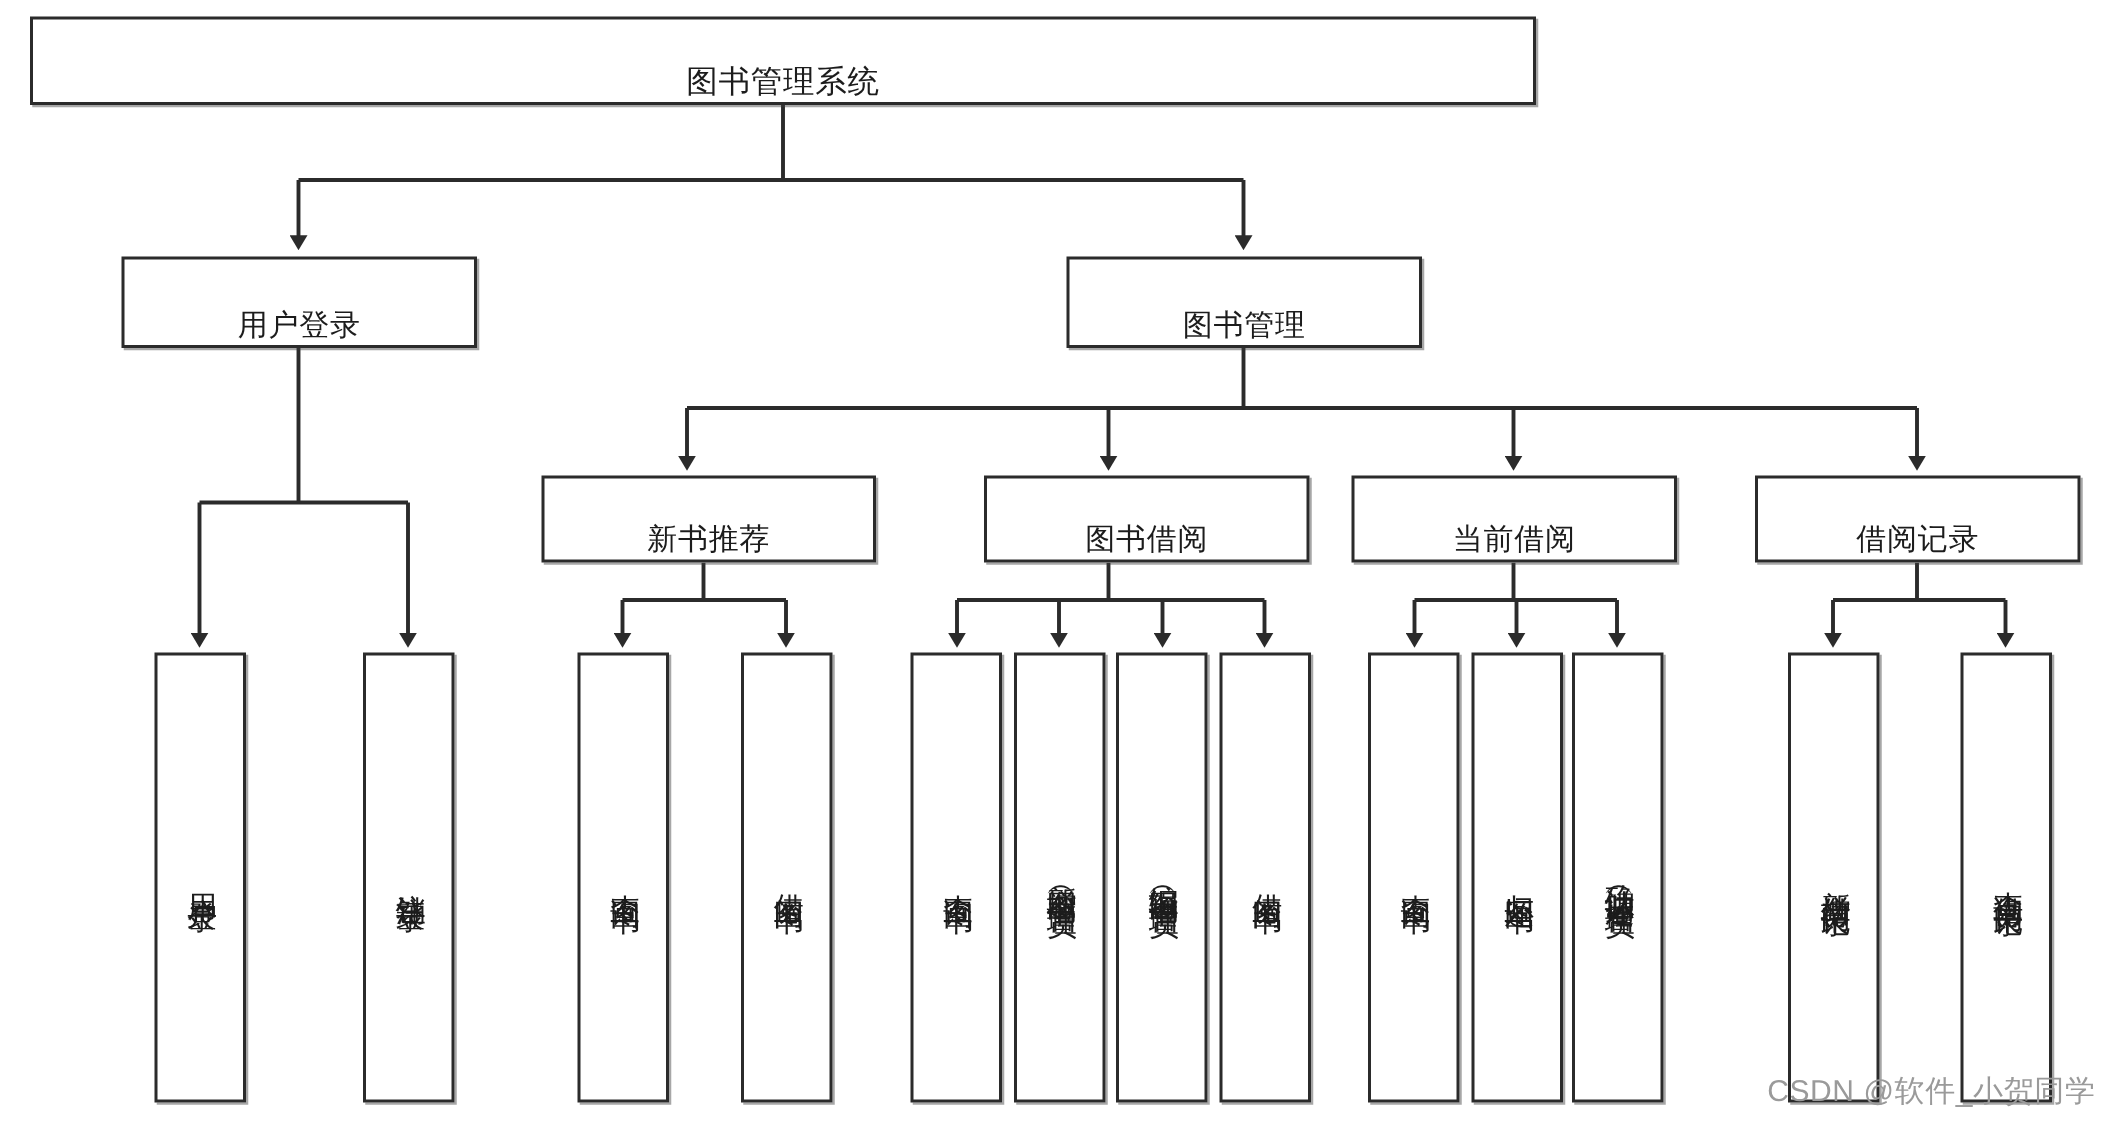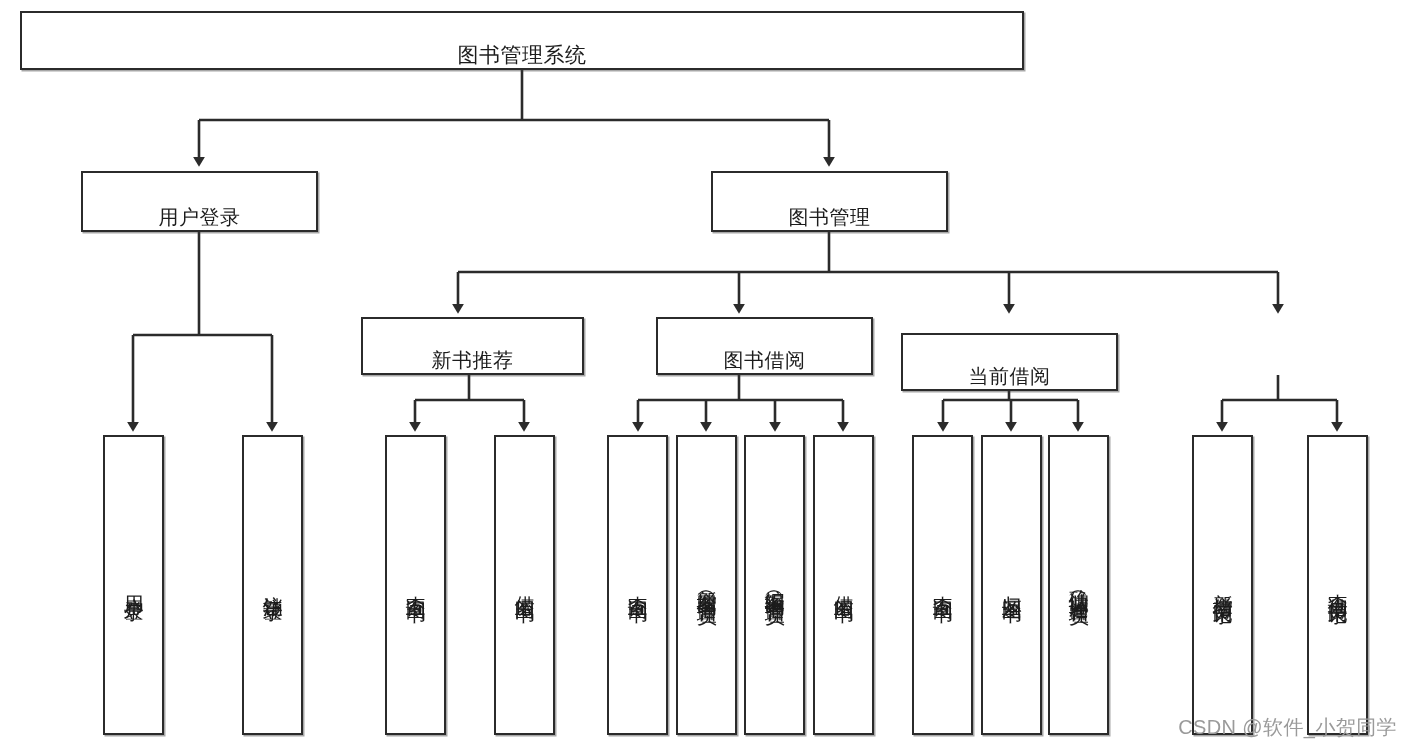"当前借阅" div.node { margin-top: 16px -> none }
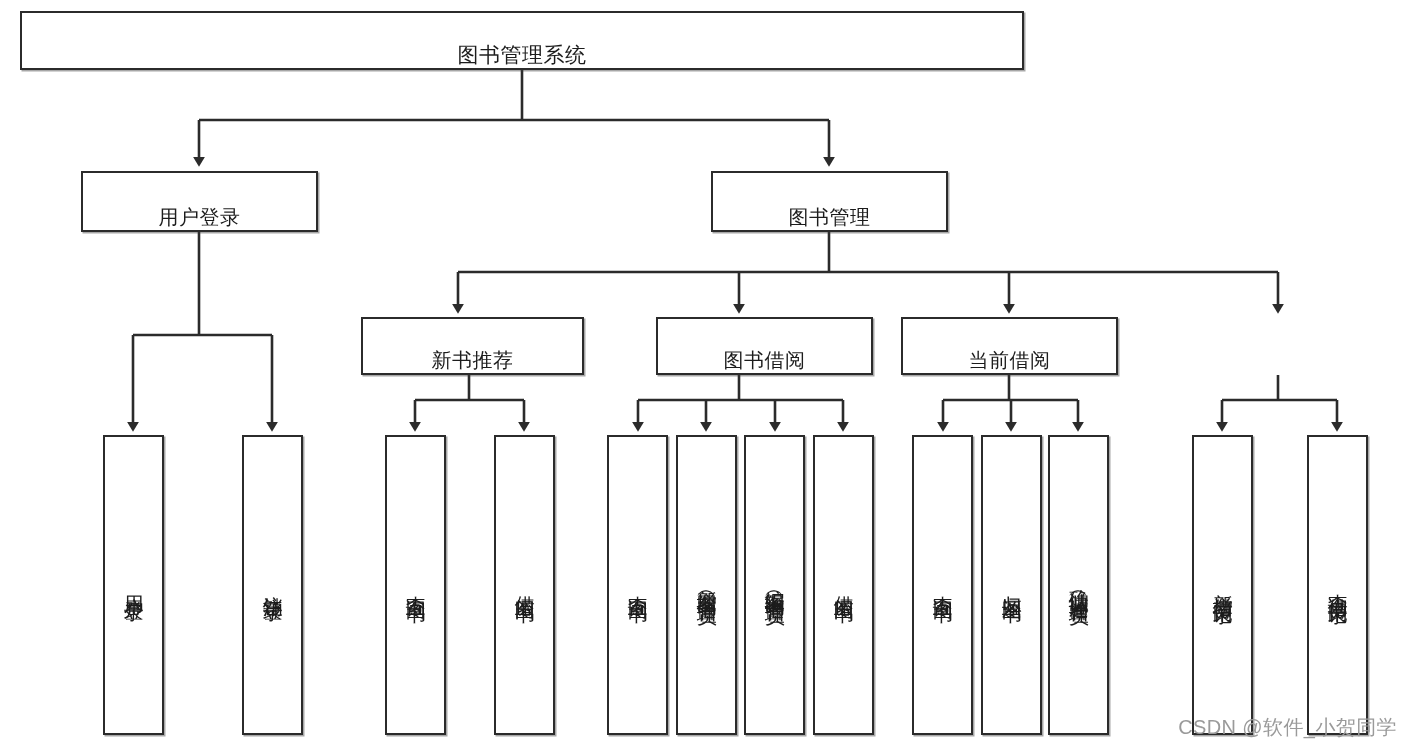"借阅记录" div.node { html: none -> <div> <span>借阅记录</span> </div> }
